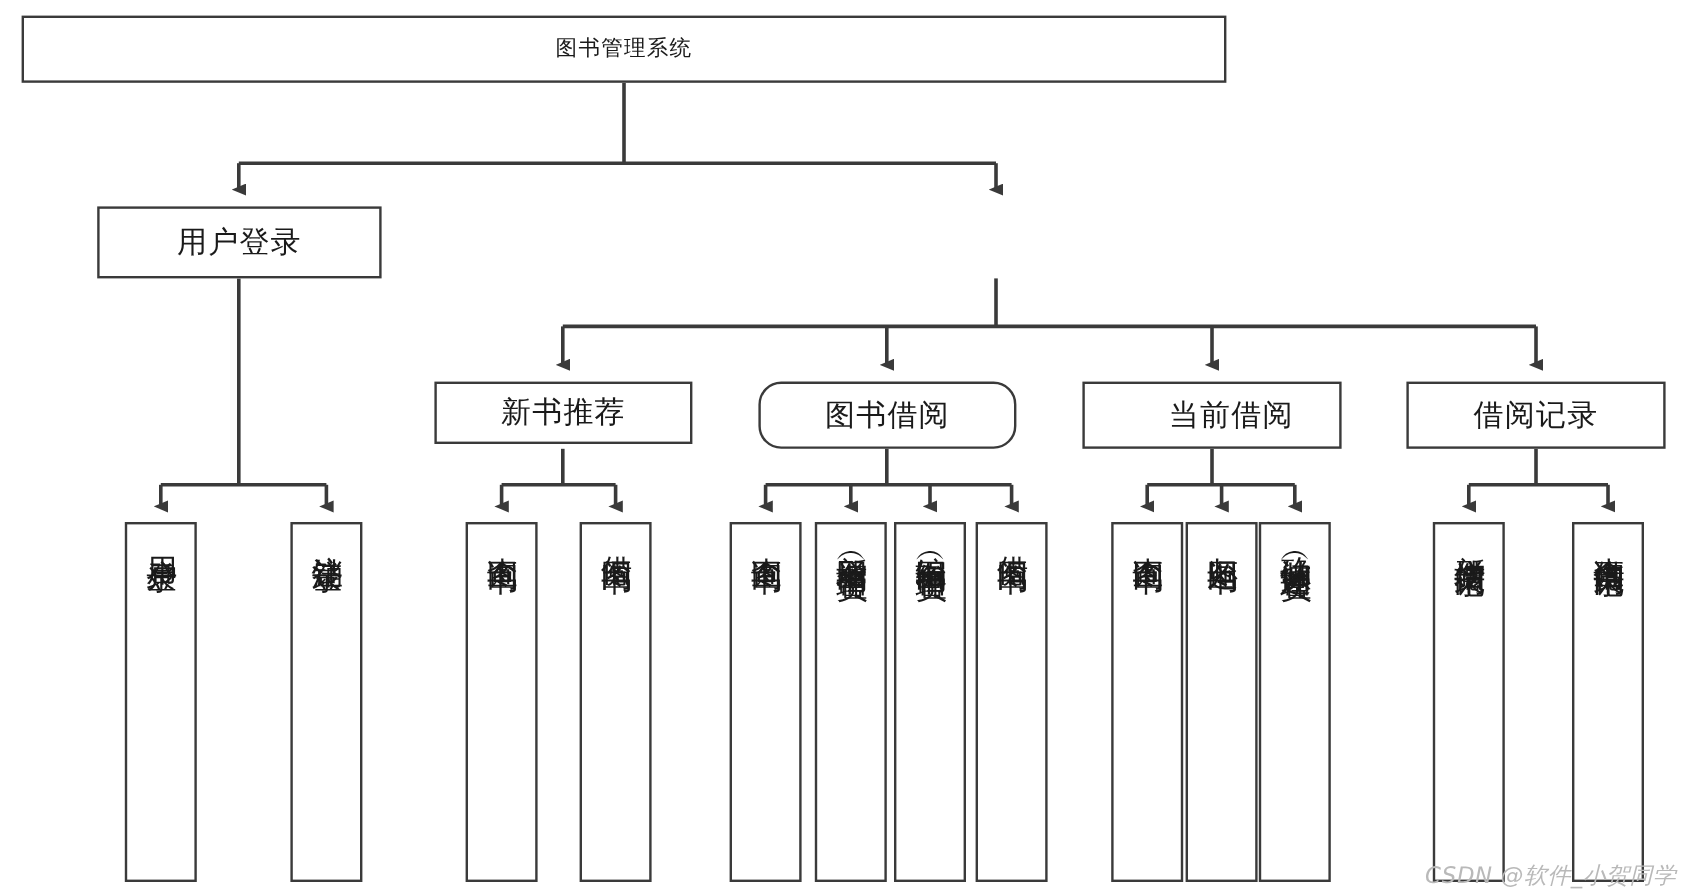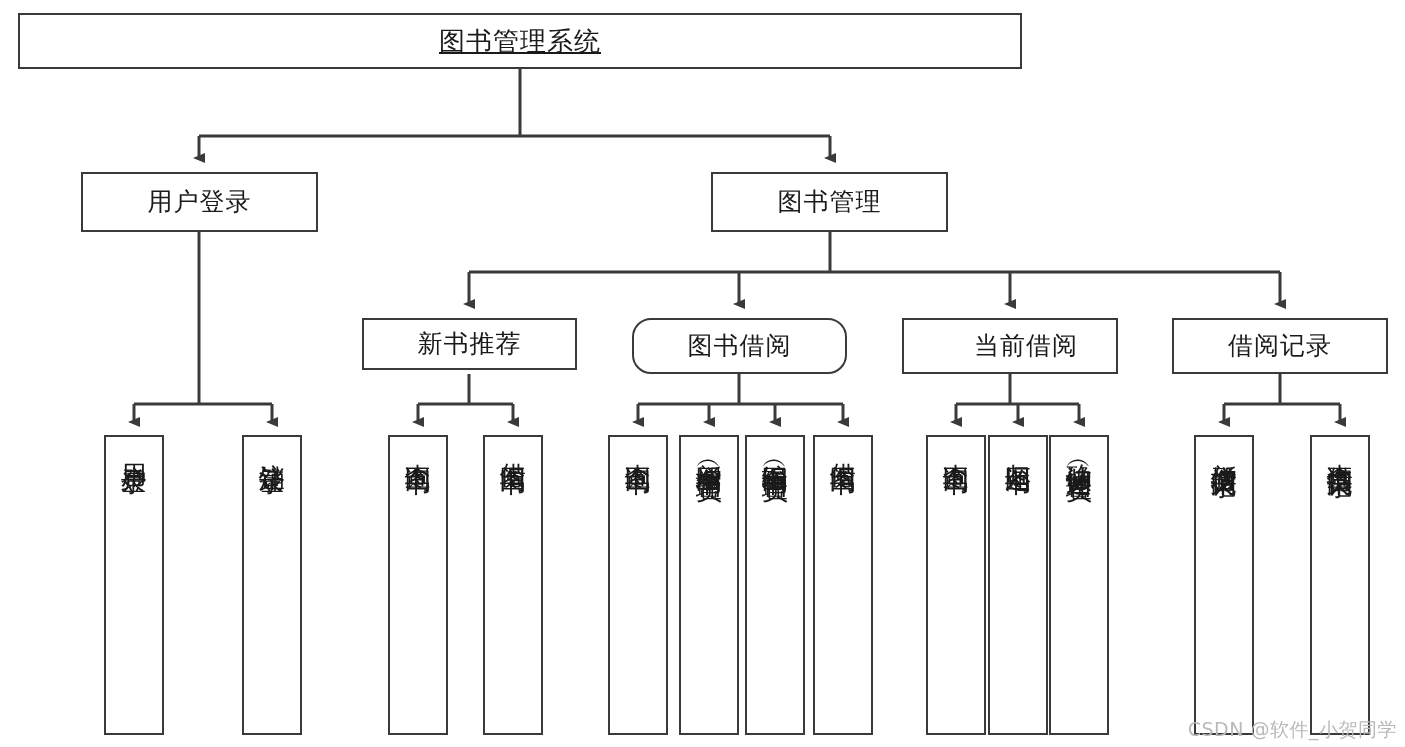"图书管理系统" .node.root .label { font-size: 26px -> 18px; text-decoration: underline -> none }
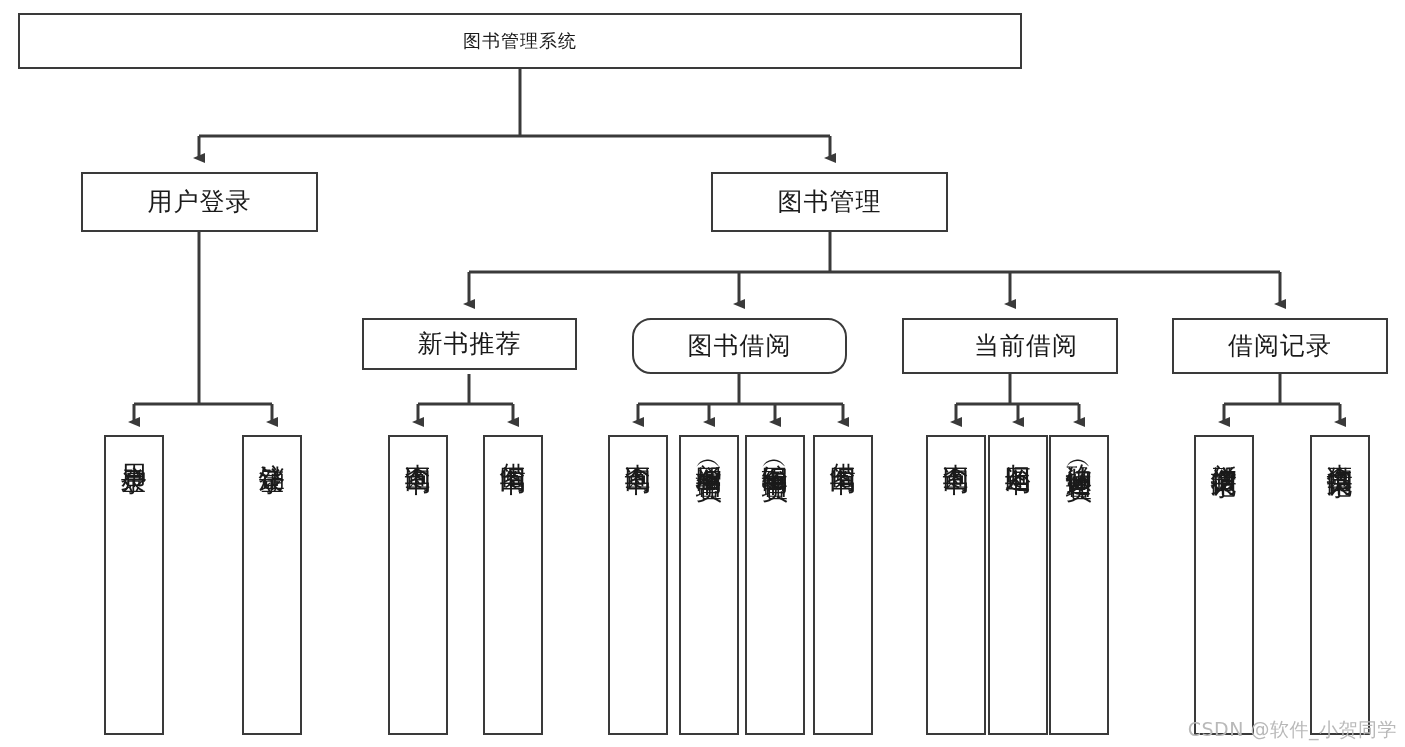"图书管理" div.node { html: <div> <span>图书管理</span> </div> -> none }
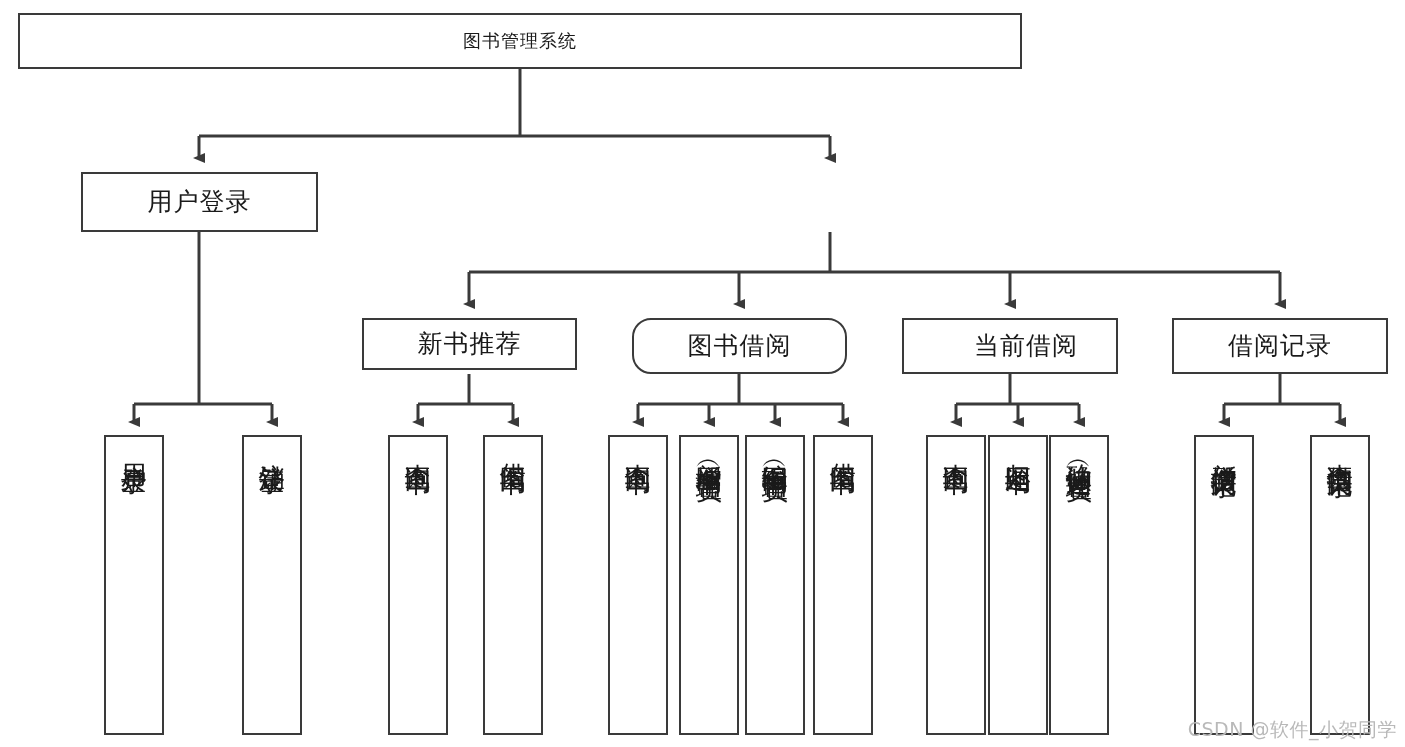"CSDN @软件_小贺同学" .watermark { font-style: none -> italic }
